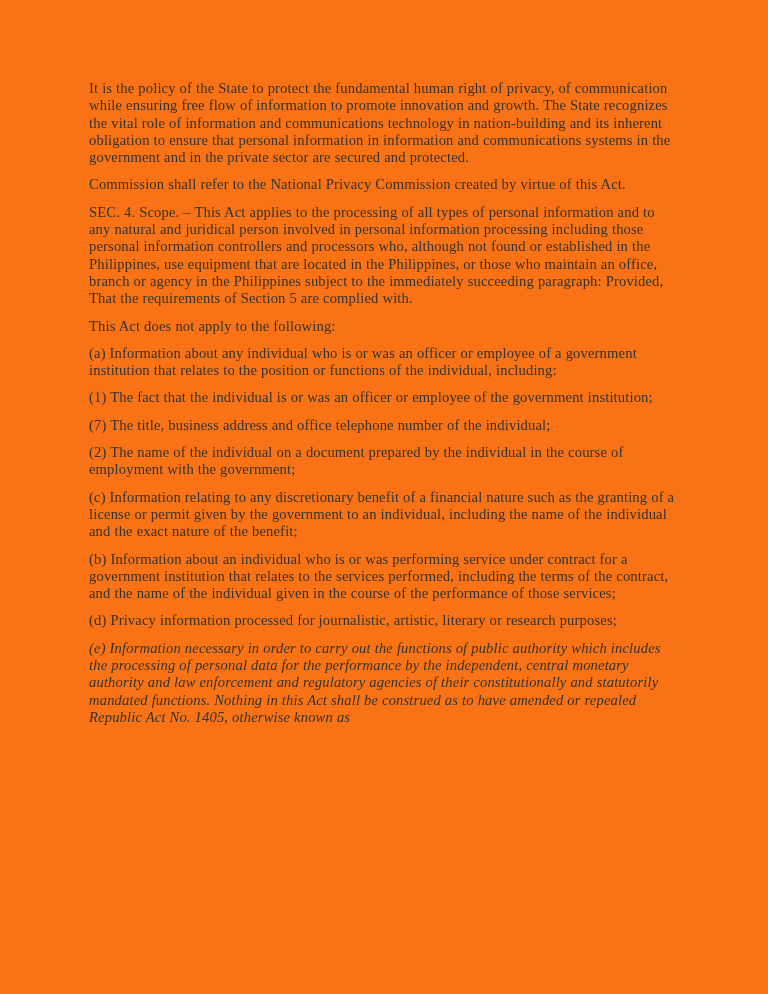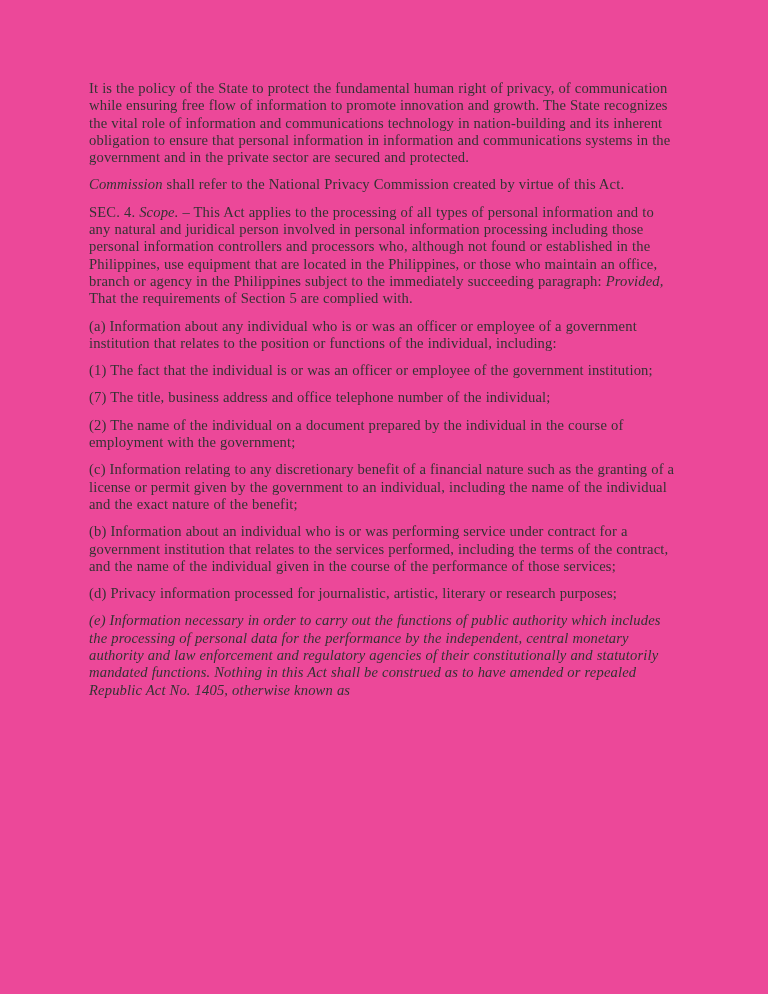"It is the policy of" .page { background: #ec4899 -> #f97316 }
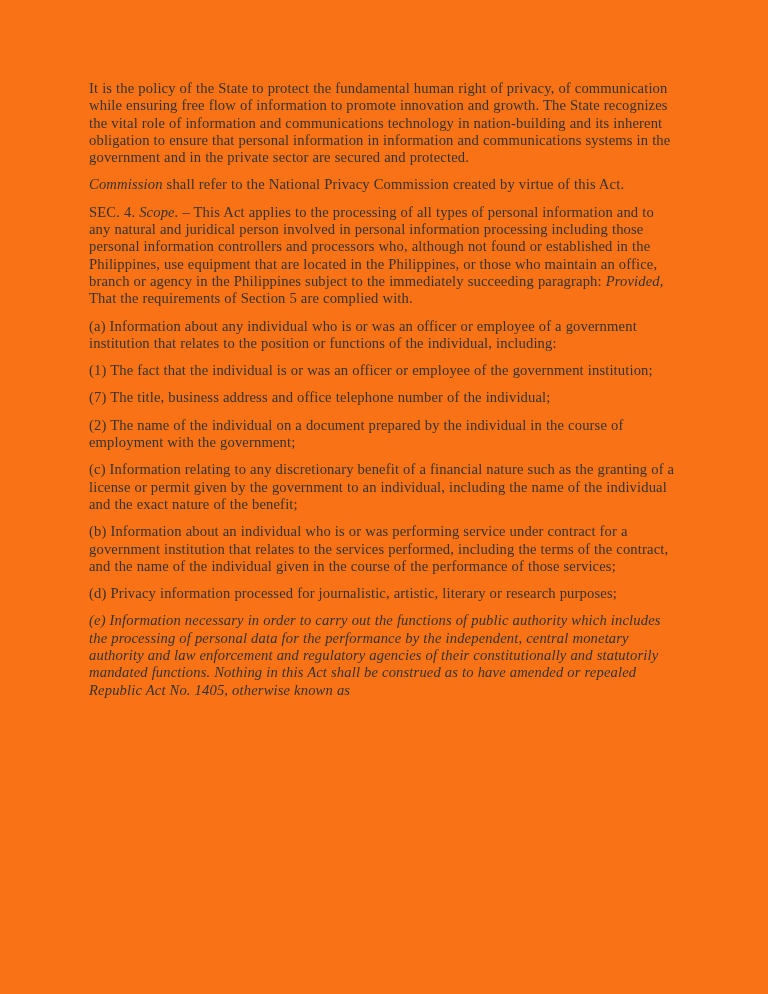"Commission" .it { font-style: italic -> none }
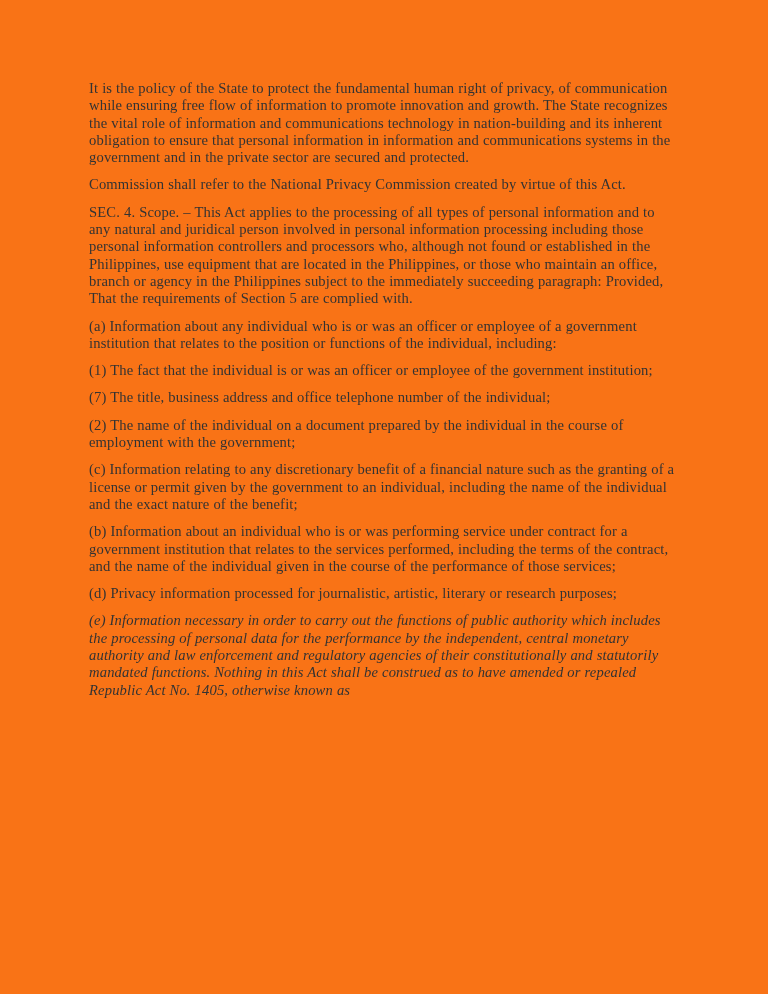"This Act does not apply" p.para { html: none -> <p><span>This Act does not apply to the following:</span></p> }
